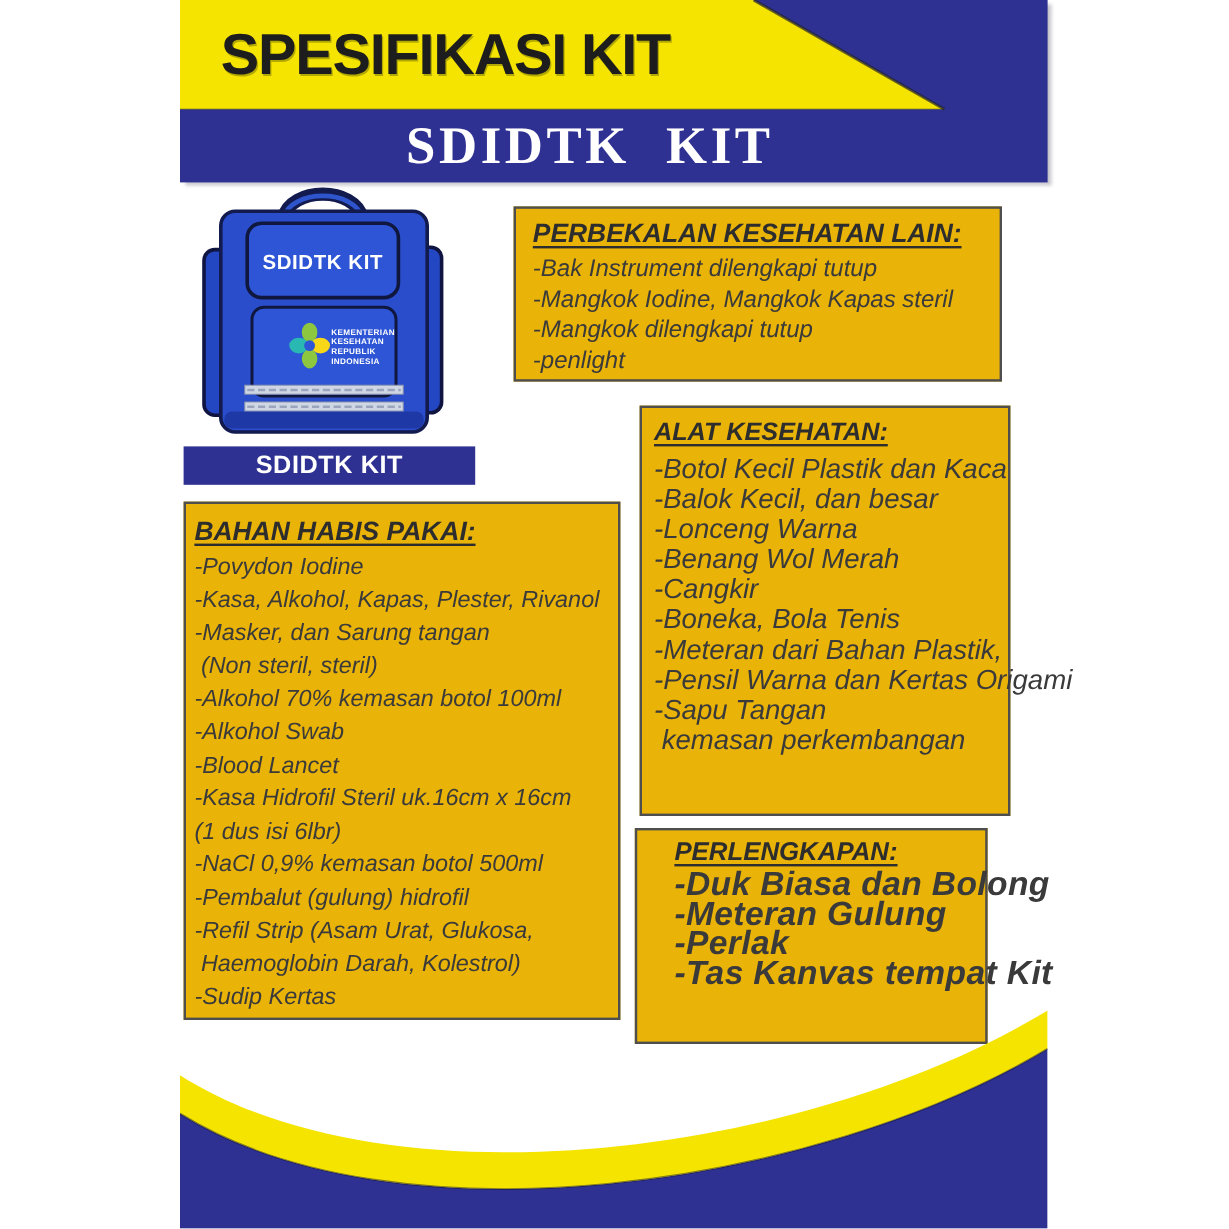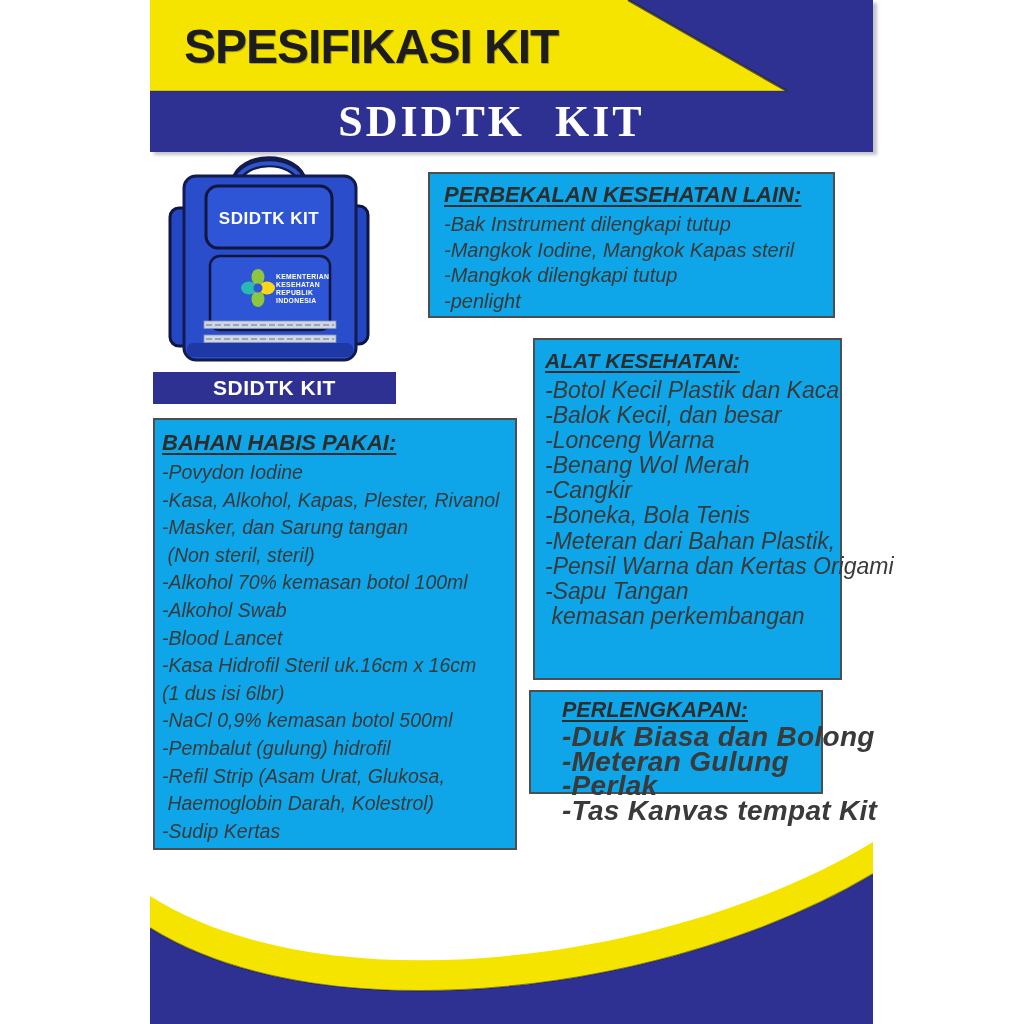"PERBEKALAN KESEHATAN LAIN:" .box { background: #0ea5e9 -> #eab308 }
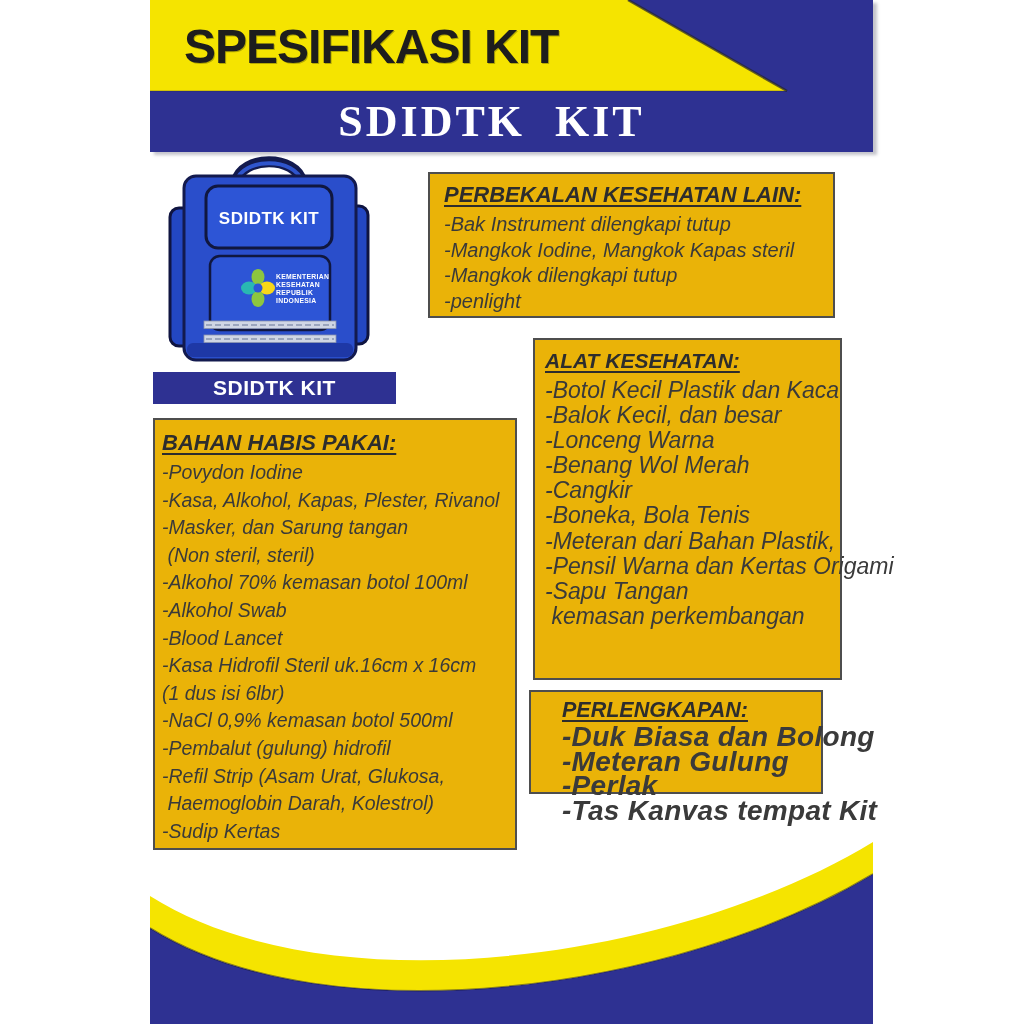"PERLENGKAPAN:" .box-perlengkapan { height: 104px -> 180px }
